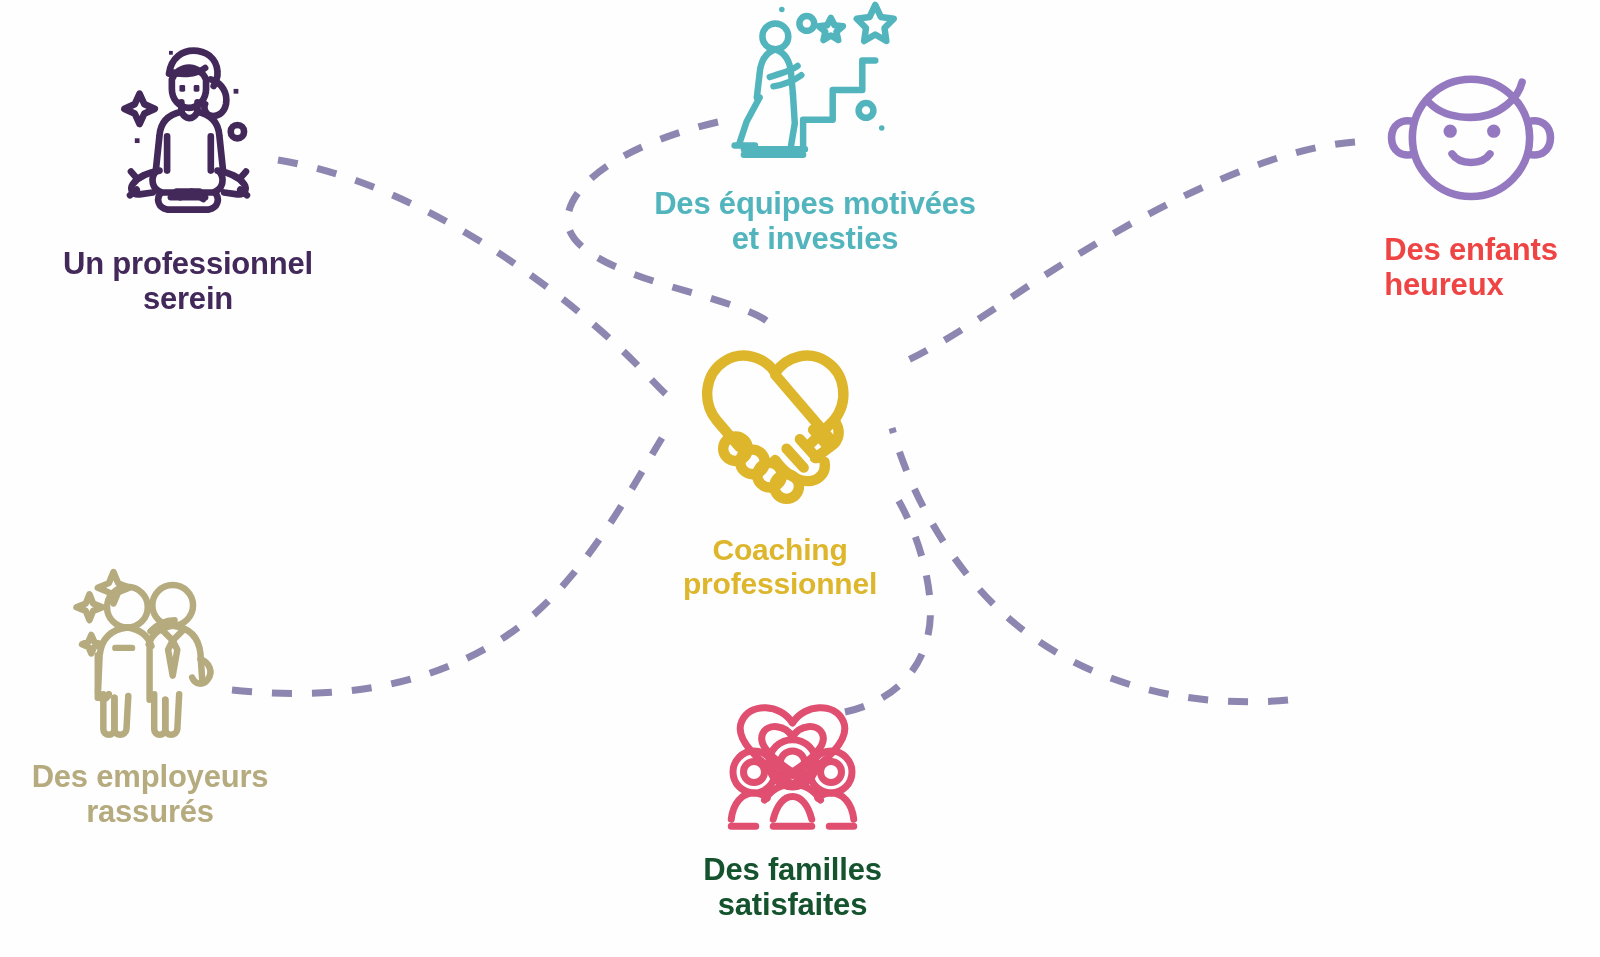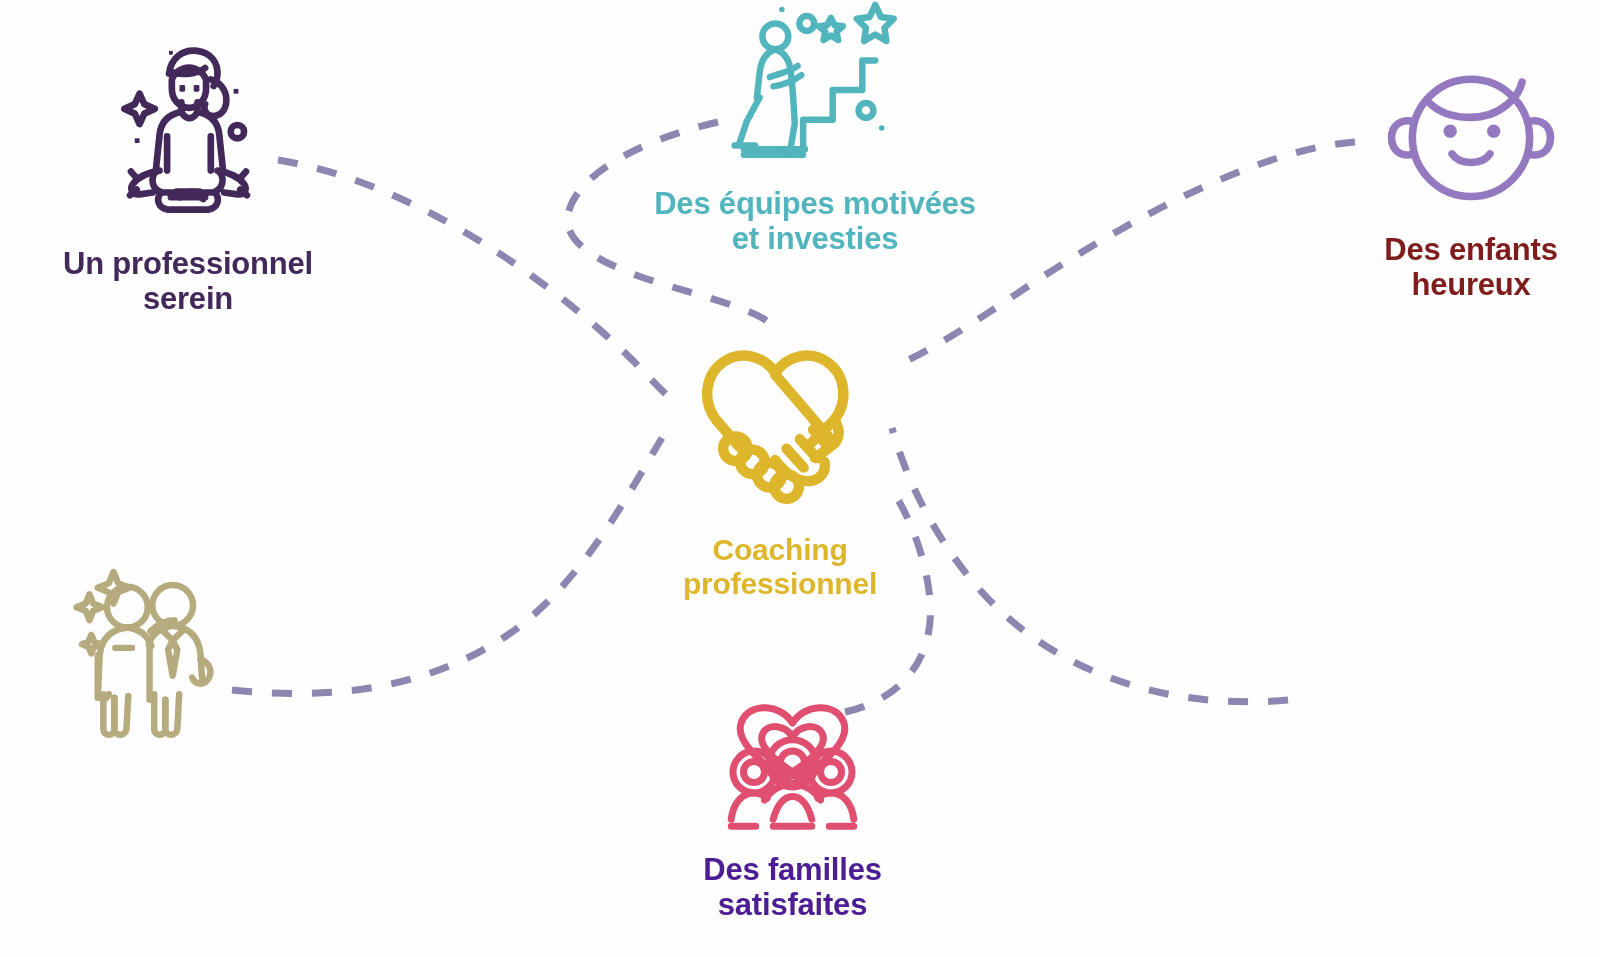"Des enfants" #node-enfants .label { color: #7f1d1d -> #ef4444; text-align: center -> left }
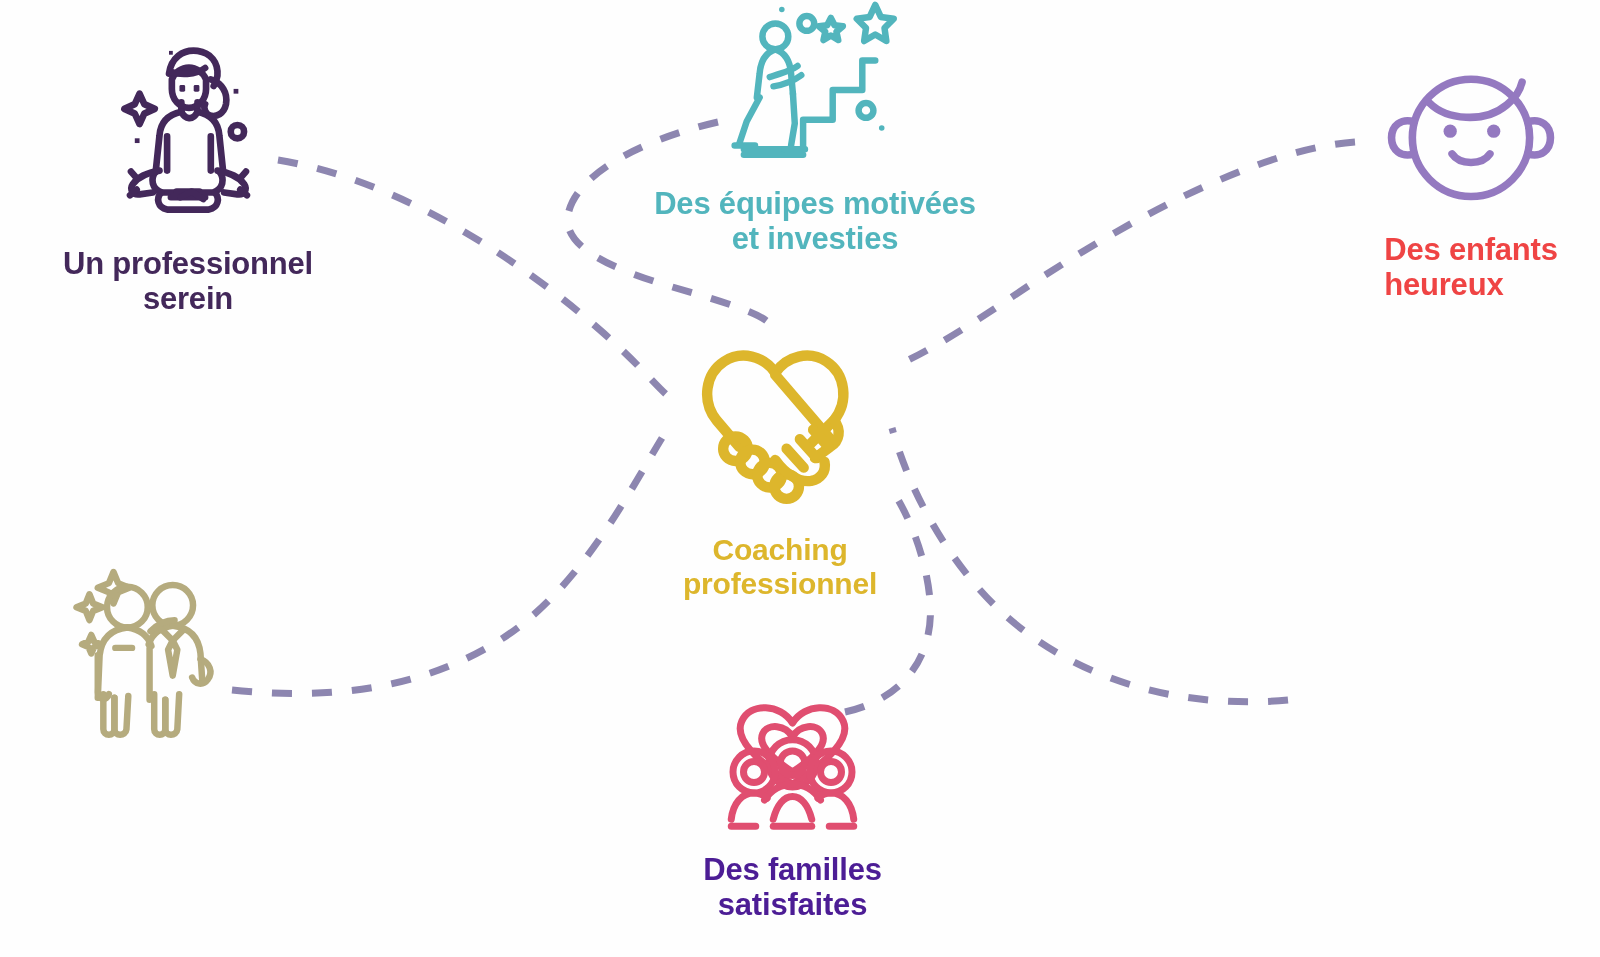"Des employeurs" span.label { html: none -> <span>Des employeurs rassurés</span> }
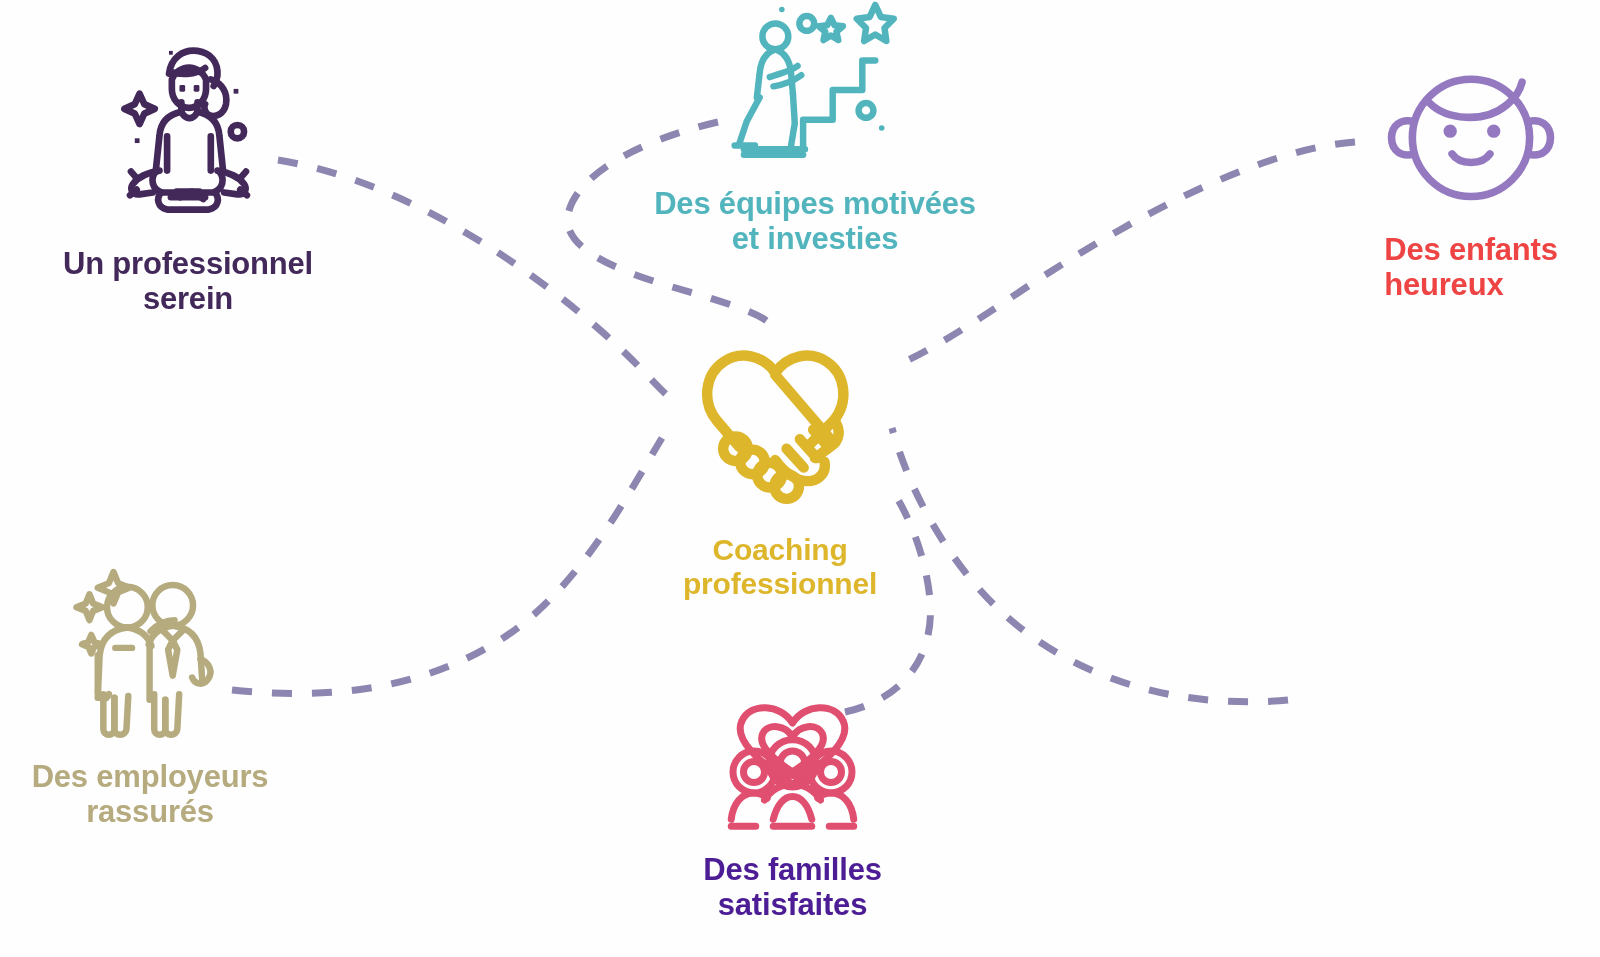"Des familles" #node-familles .label { color: #4c1d95 -> #14532d }
